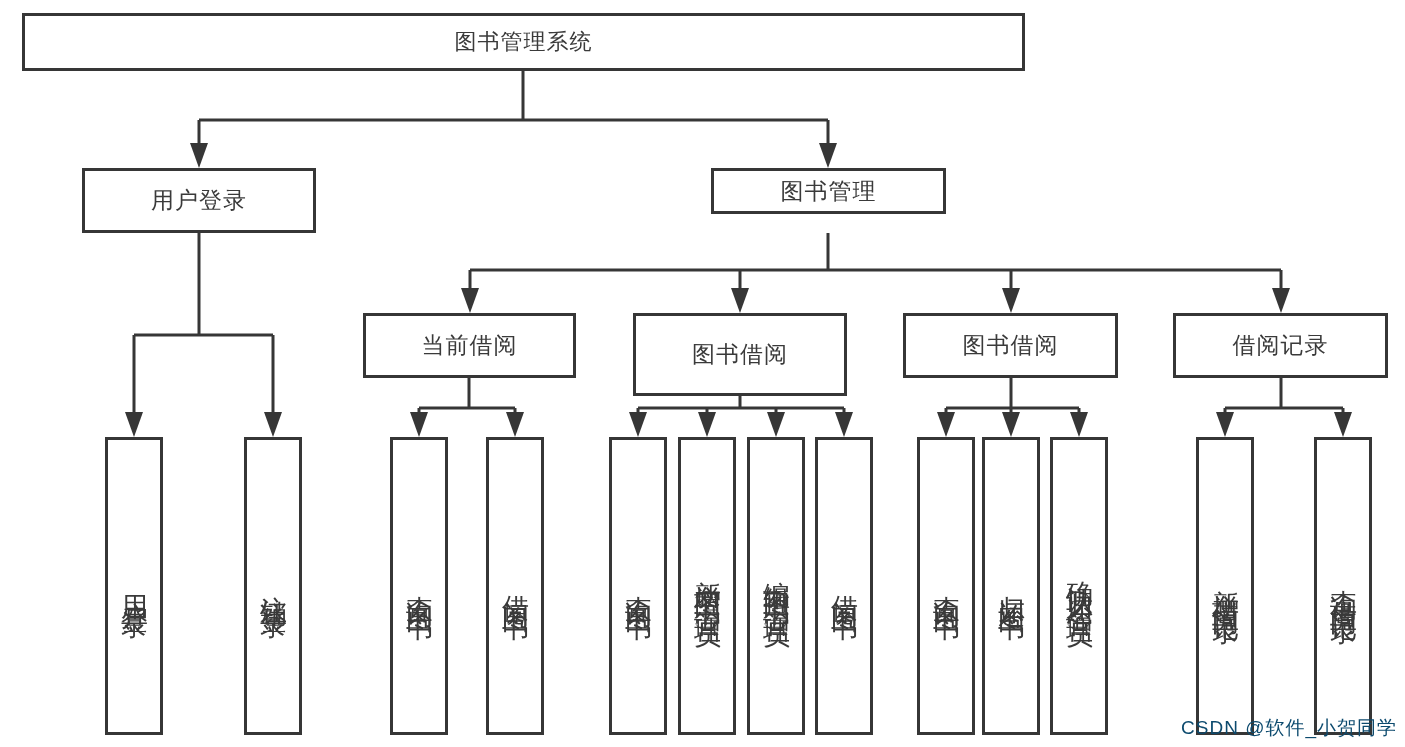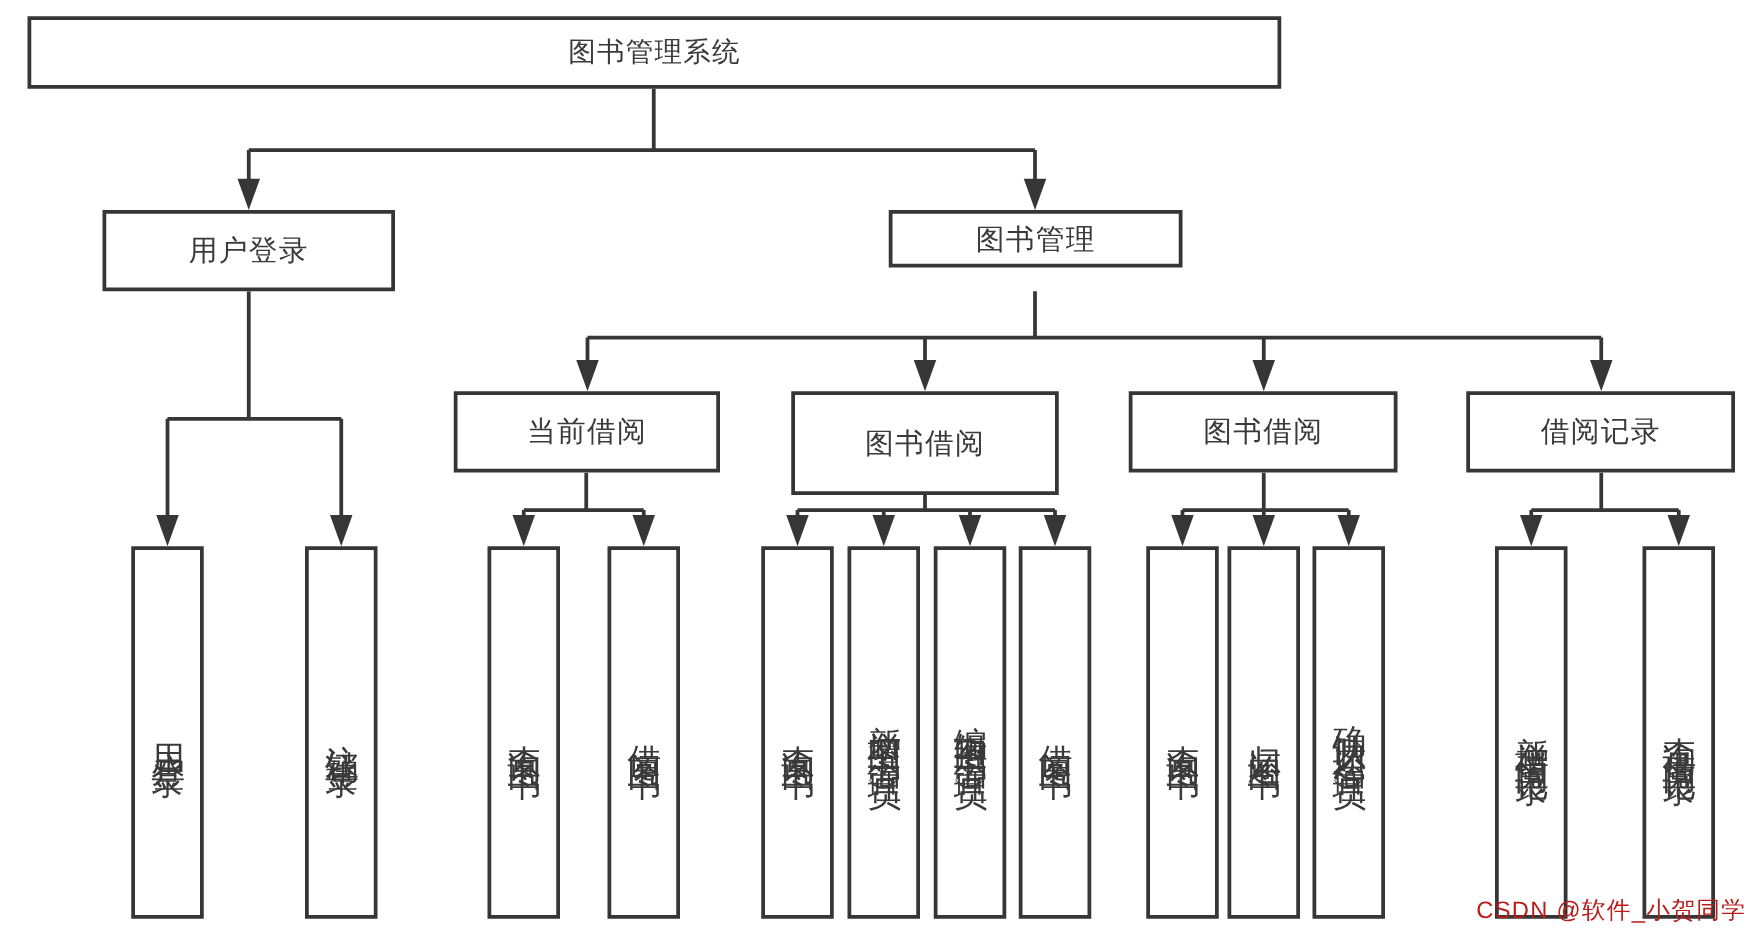"CSDN @软件_小贺同学" .watermark { color: #b91c1c -> #0c4a6e }
